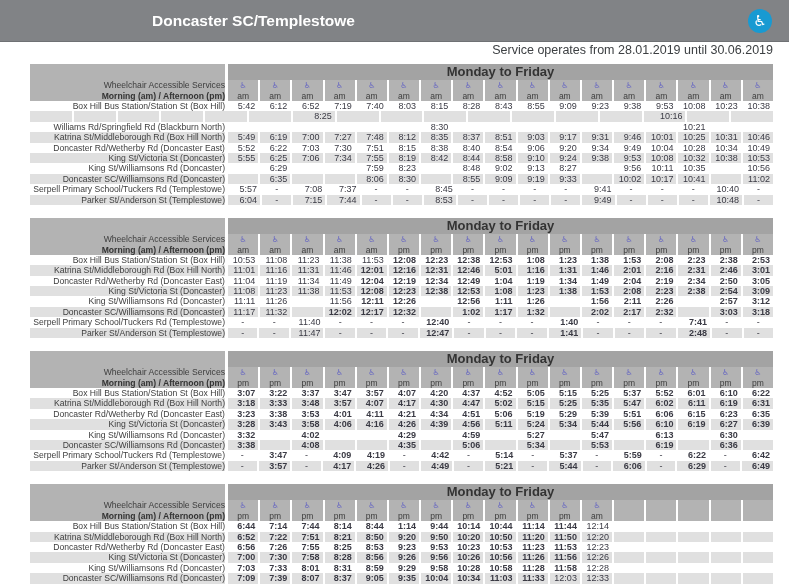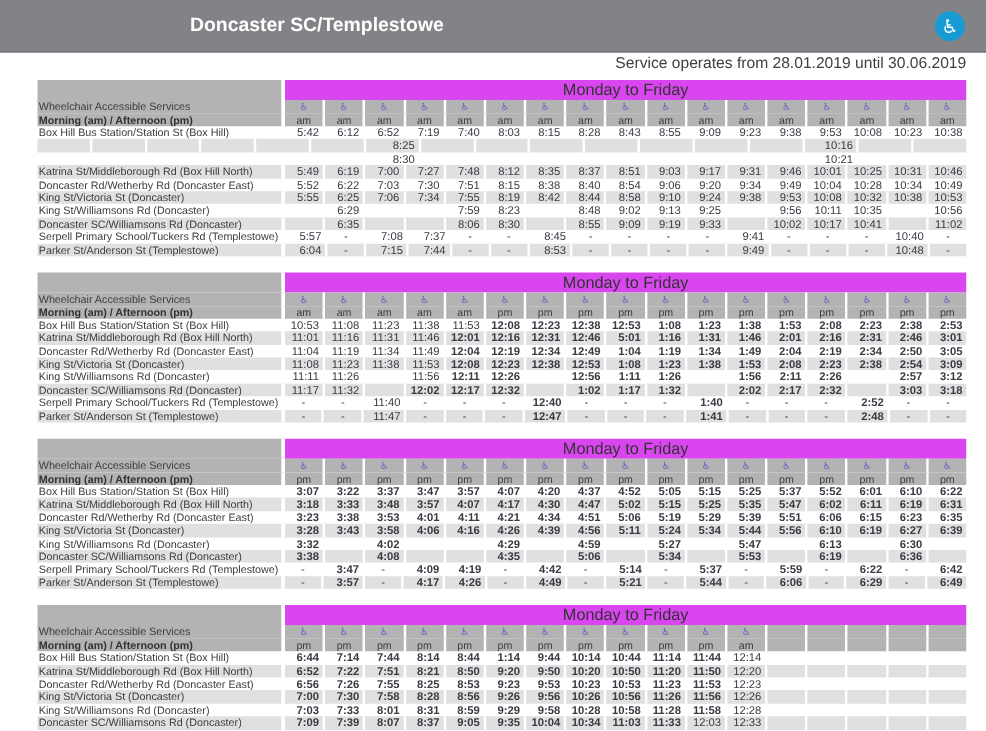"Monday to Friday" .title-cell { background: #d946ef -> #a3a3a3; font-weight: normal -> bold }
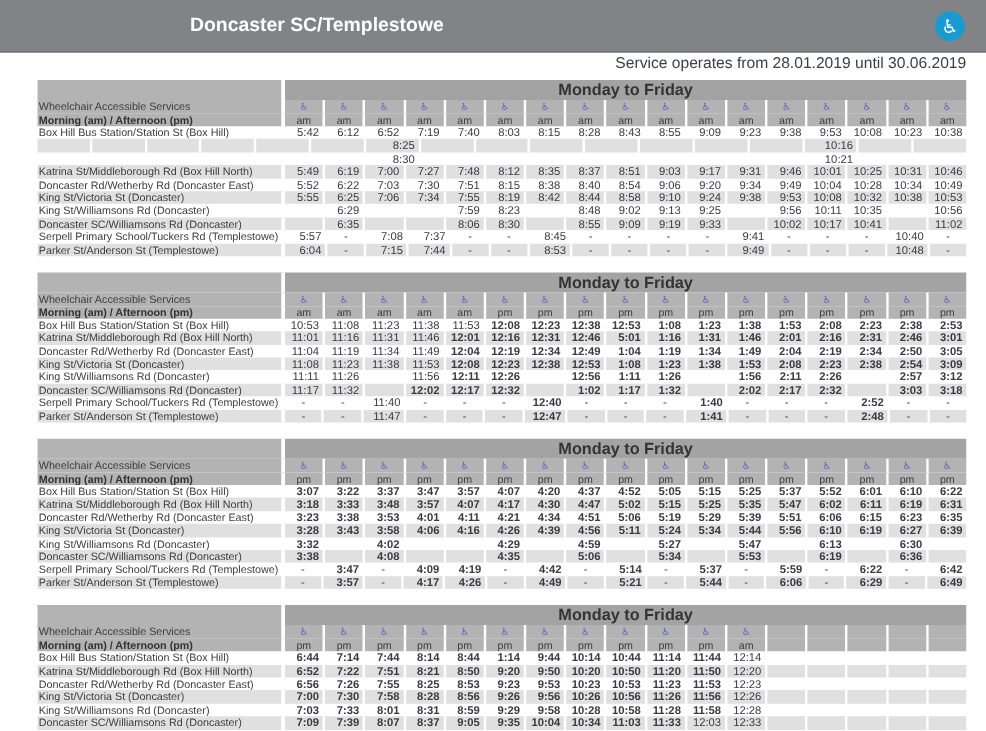"Wheelchair Accessible Services" .label-cell { text-align: none -> right }
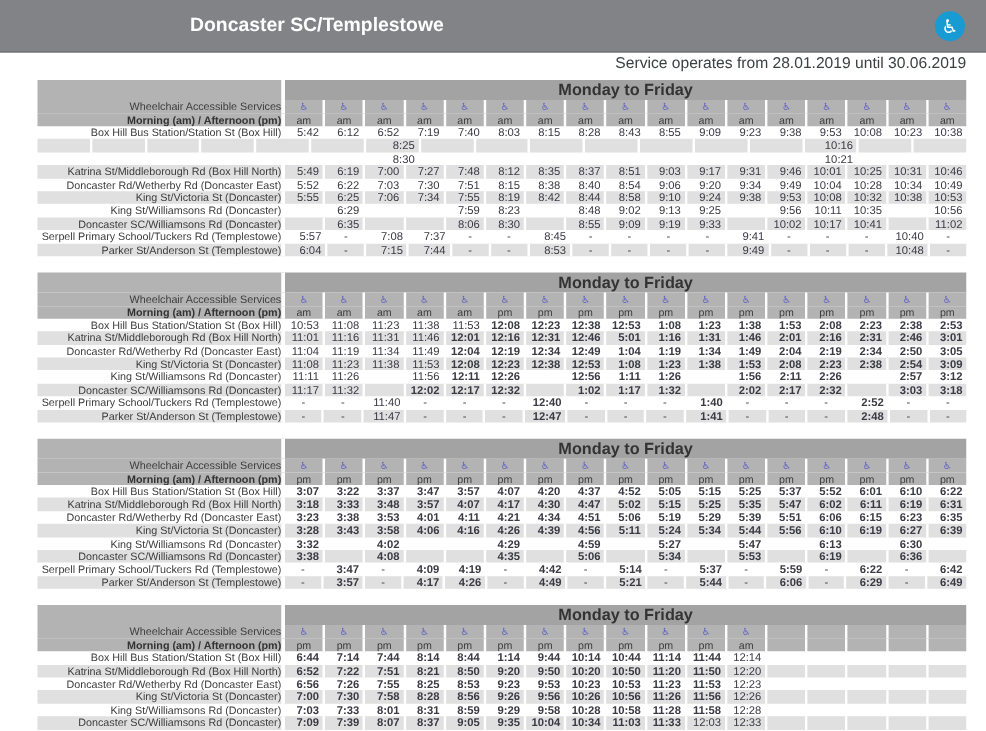"Williams Rd/Springfield Rd (Blackburn" div.label-cell { html: none -> <div>Williams Rd/Springfield Rd (Blackburn North)</div> }
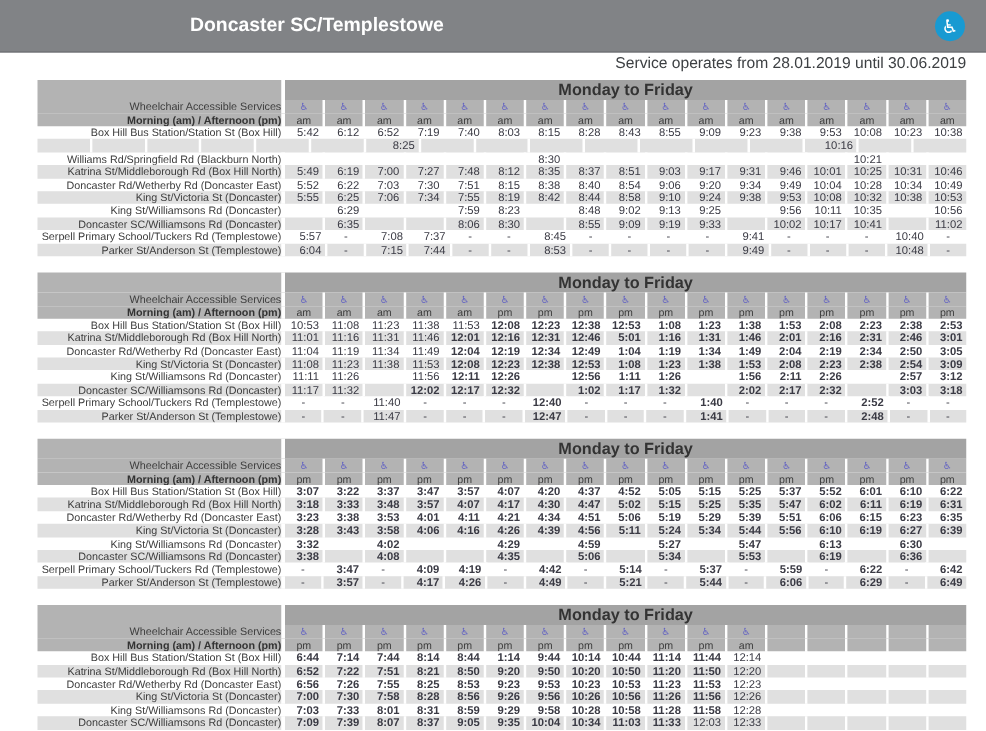"9:25" div.cell { text: 9:25 -> 8:27 }
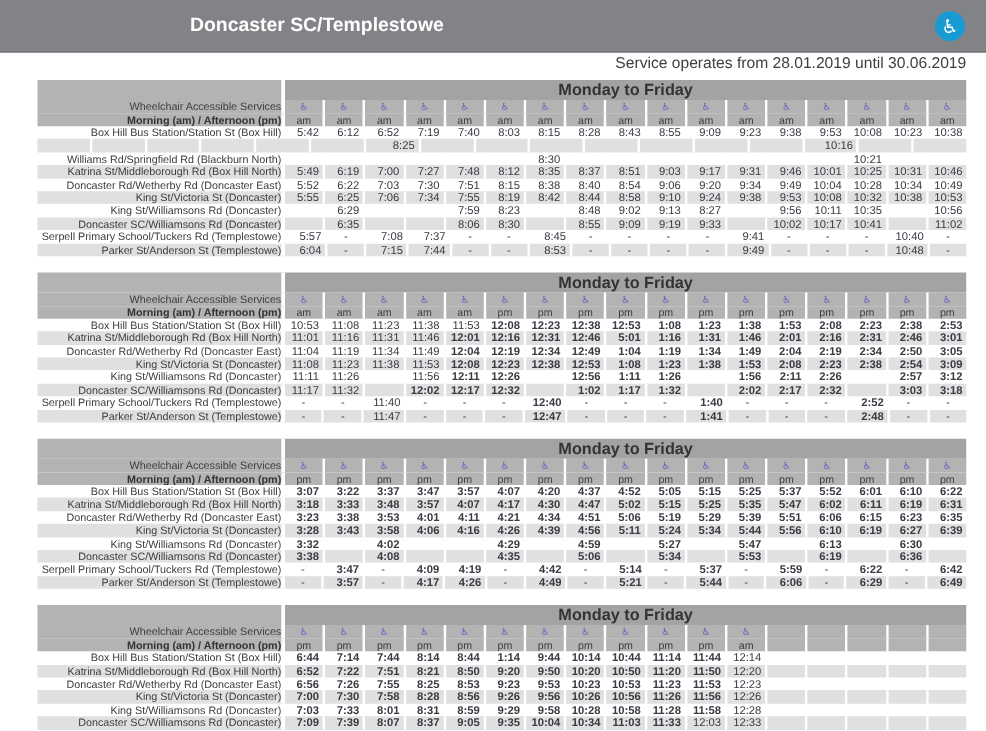"2:52" div.cell { text: 2:52 -> 7:41 }
